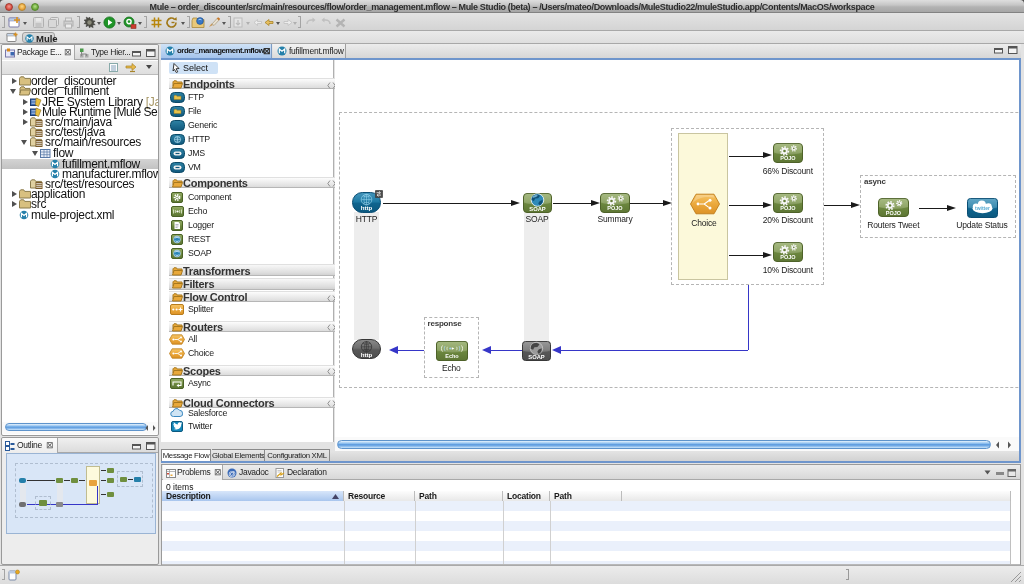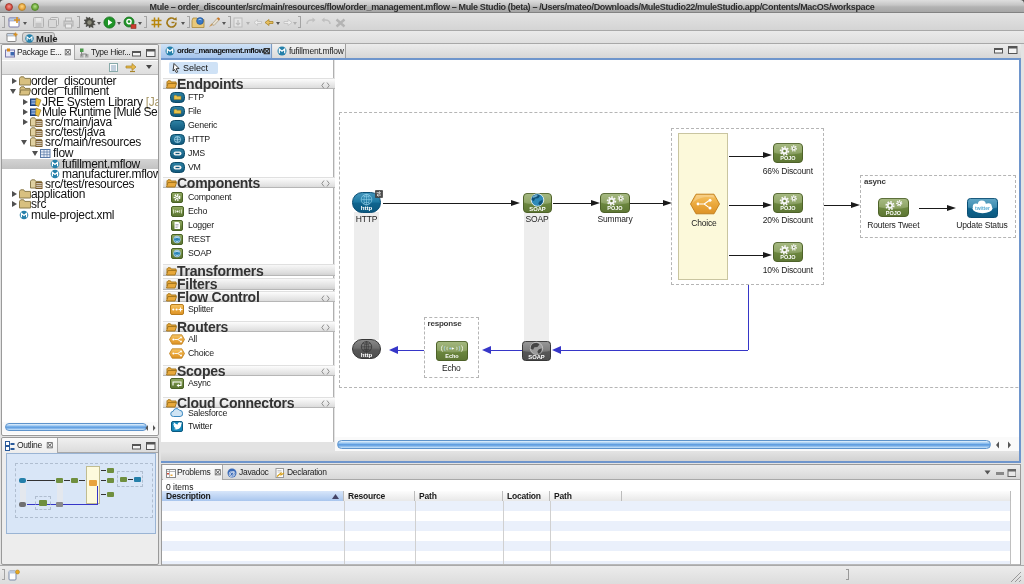"Endpoints" .phead { font-size: 14px -> 11px; left: 2px -> 8px }
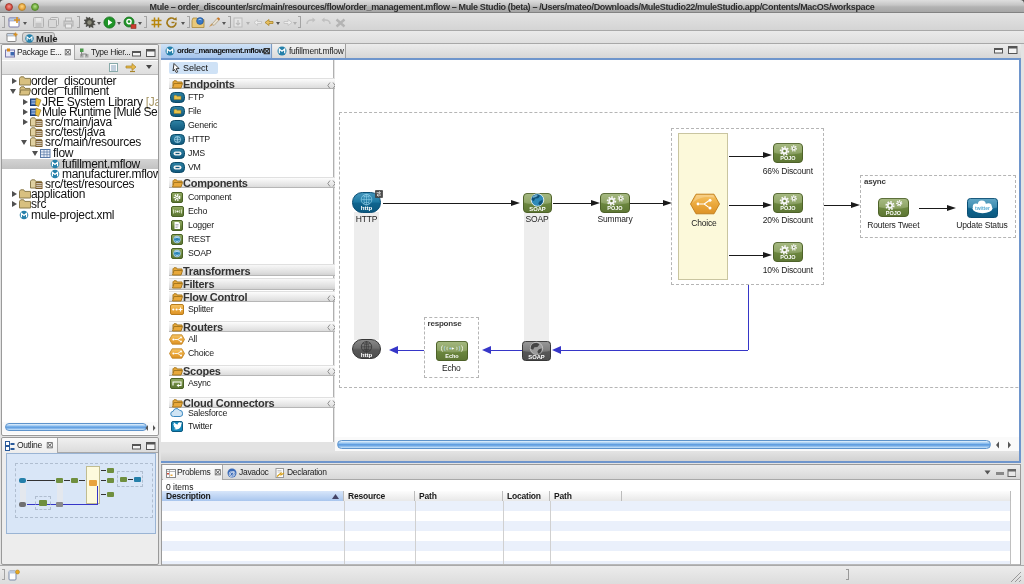"Message Flow" div { html: none -> <div> <div>Message Flow</div> <div>Global Elements</div> <div>Configuration XML</div> </div> }
